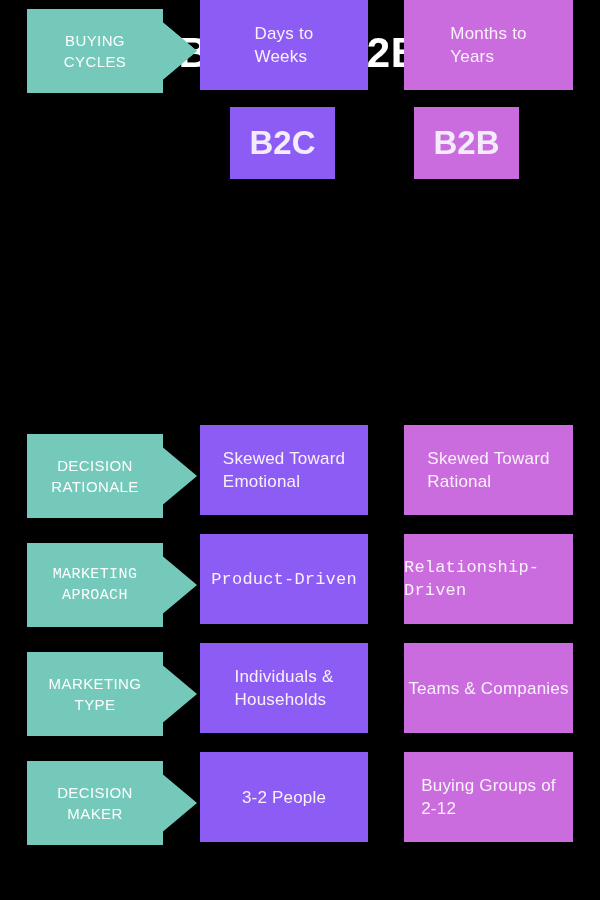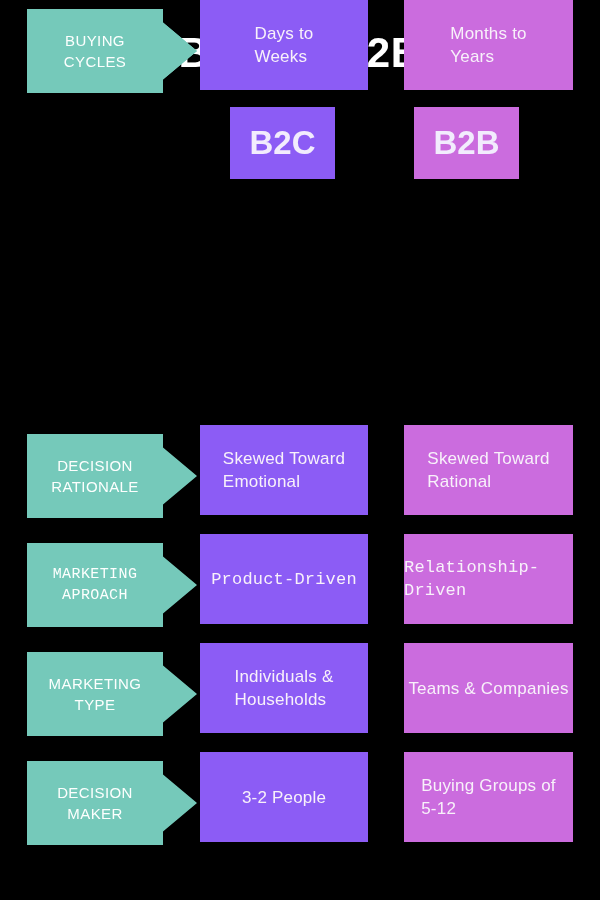"Buying Groups of" span.cell-text { text: 5-12 -> 2-12 }
